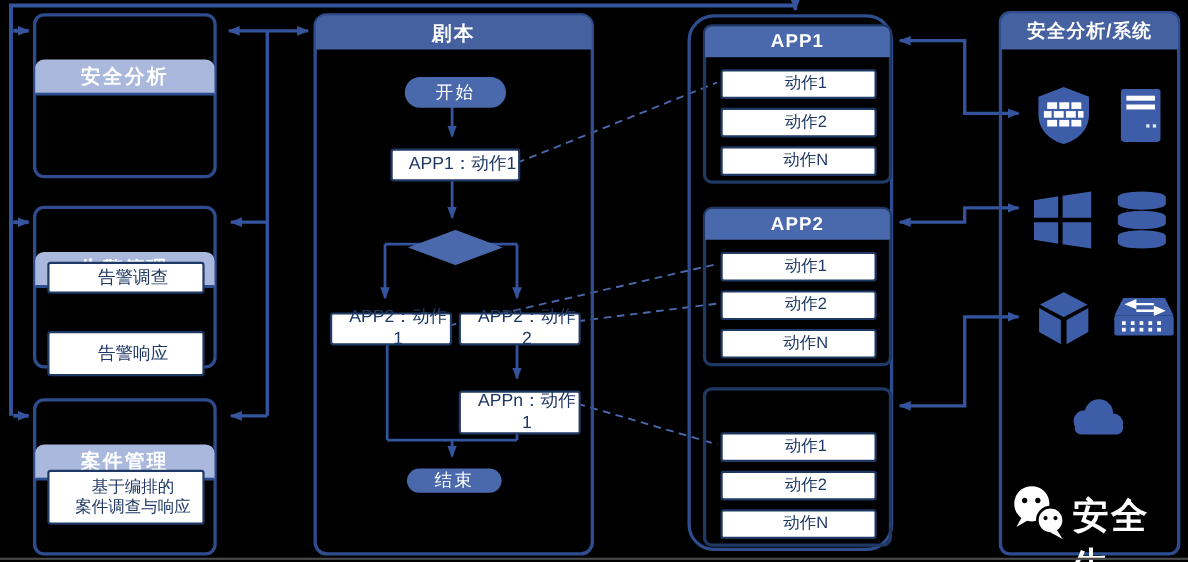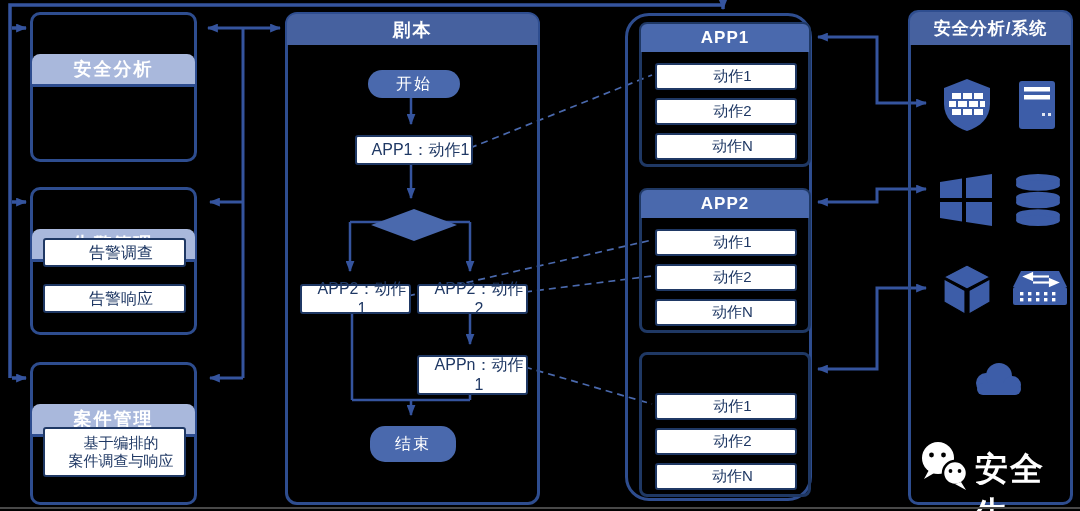"告警响应" div.wbox { height: 29px -> 41px; top: 94px -> 111px }
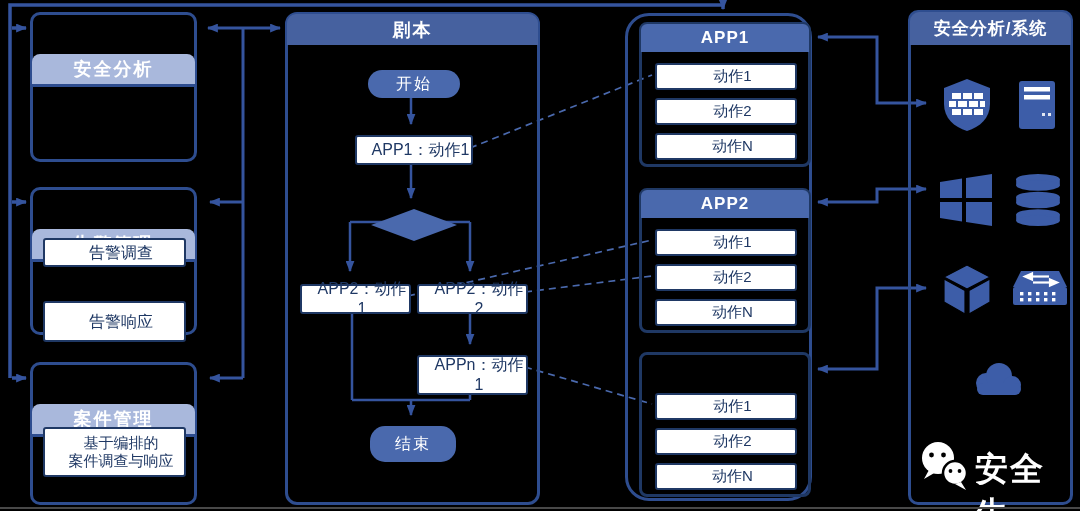"结束" div.pill { height: 36px -> 22px }
